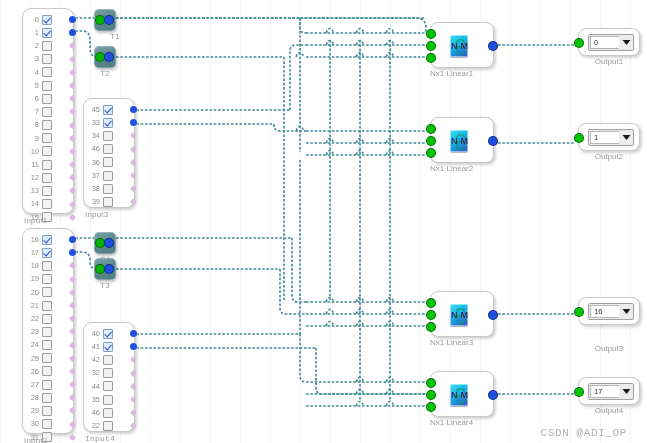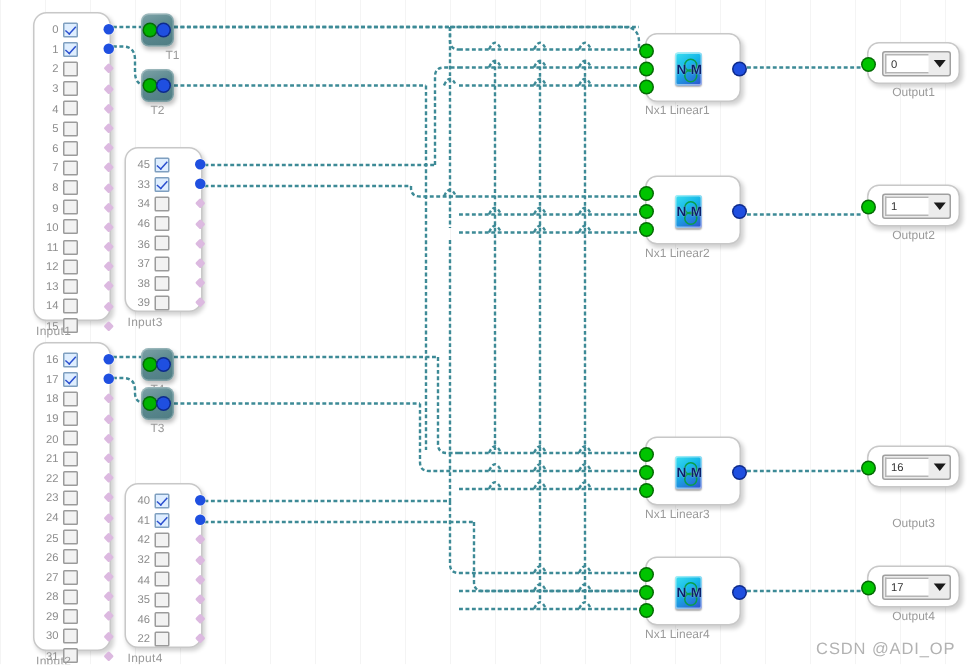"Input4" div.panel-label { font-family: none -> Liberation Mono, monospace }
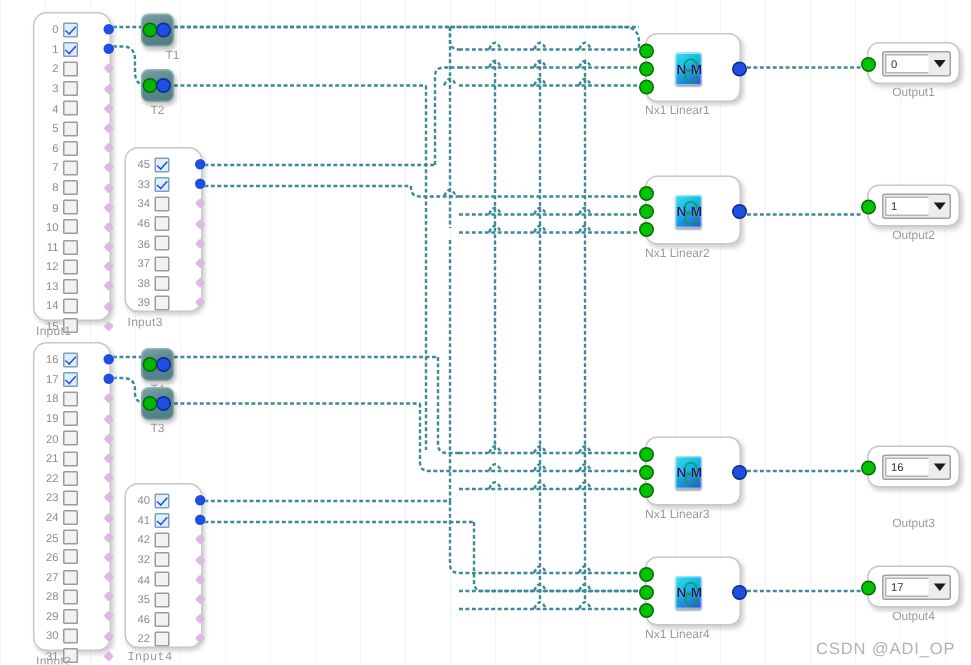"CSDN @ADI_OP" .wm { font-family: none -> Liberation Mono, monospace; right: 10px -> 20px }
